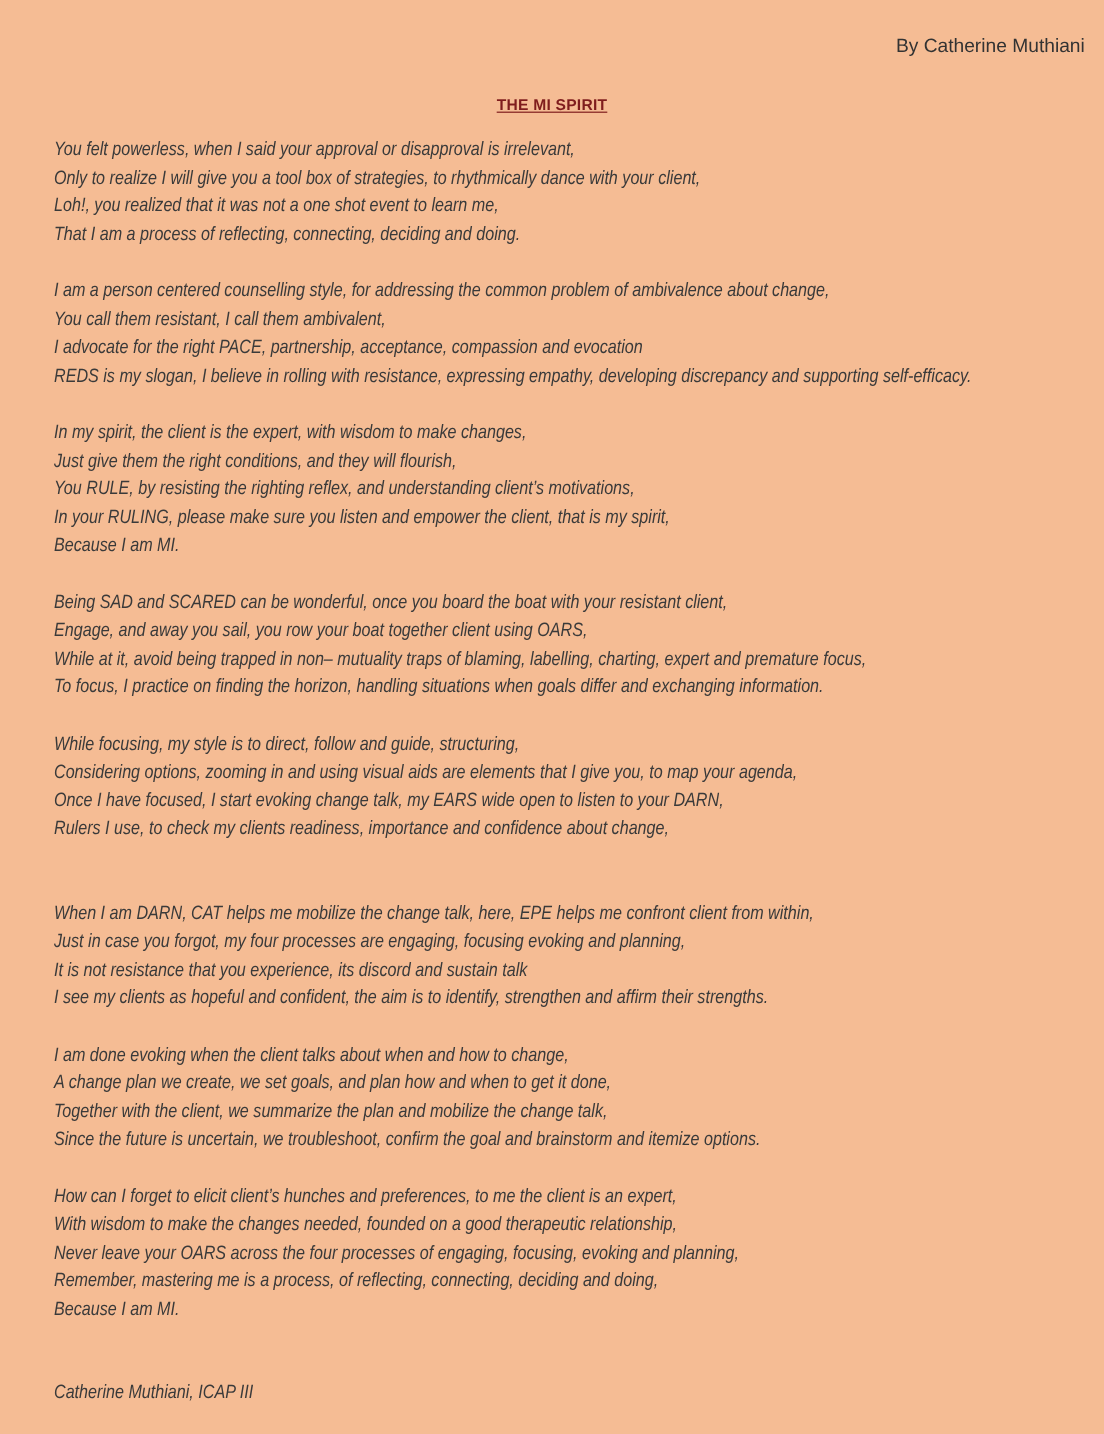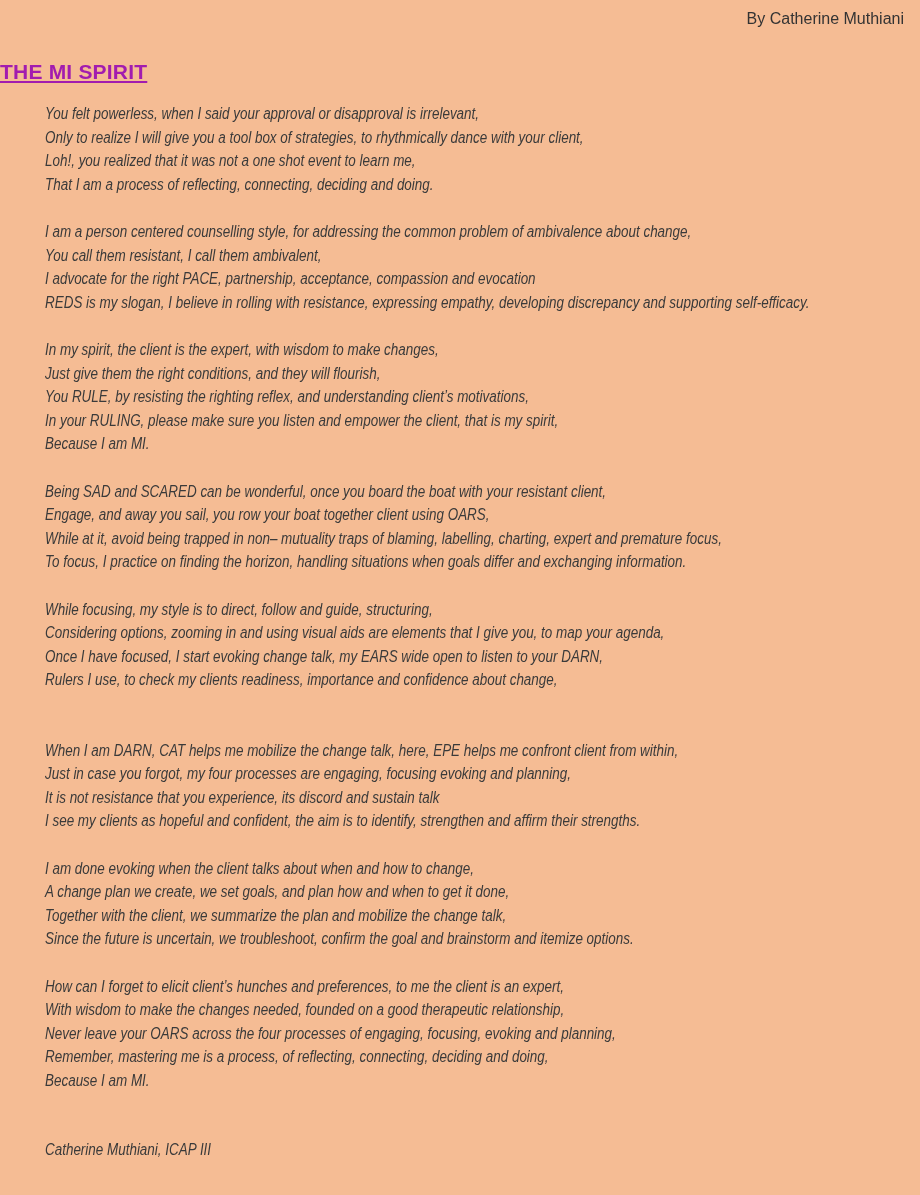"By Catherine Muthiani" .page { padding-top: 10px -> 30px }
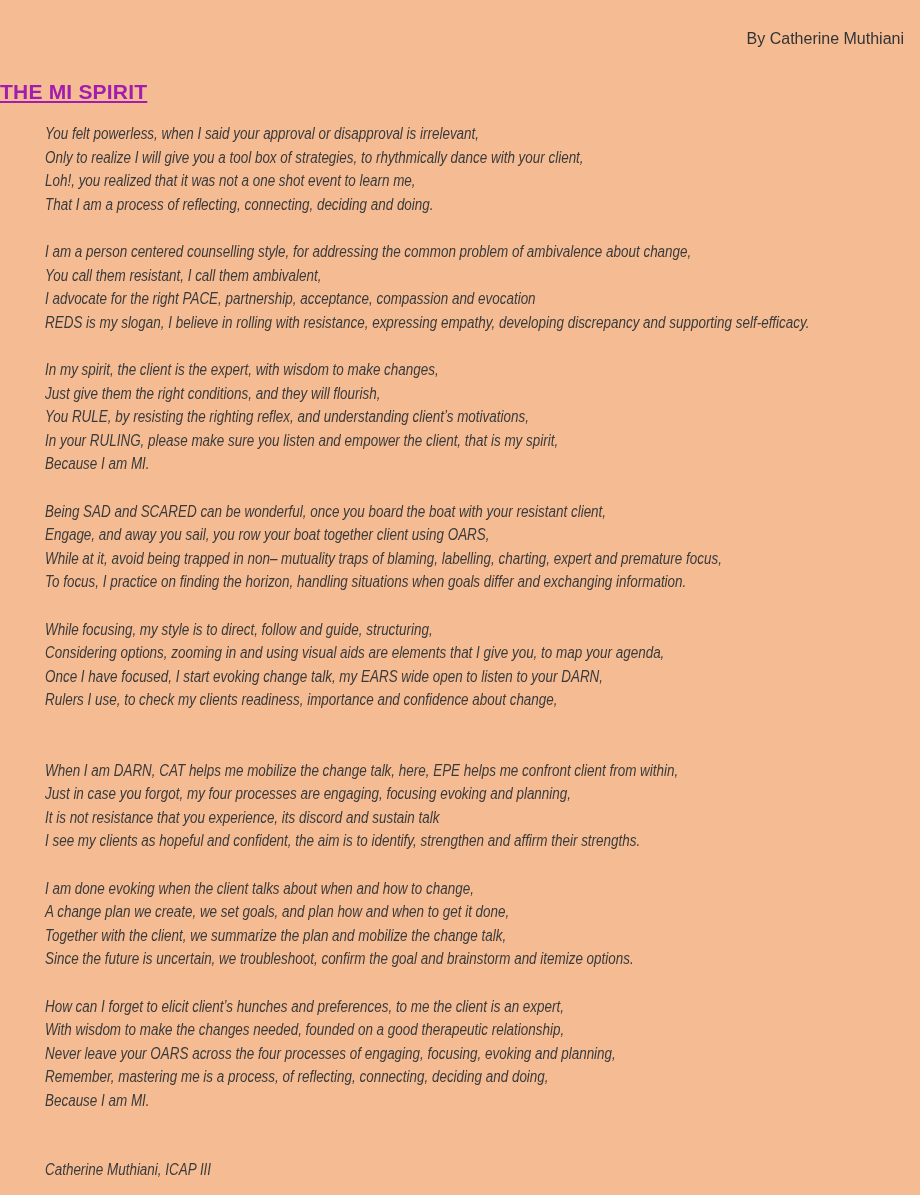"THE MI SPIRIT" .title { color: #a21caf -> #7f1d1d; font-size: 21px -> 13px; text-align: none -> center }
